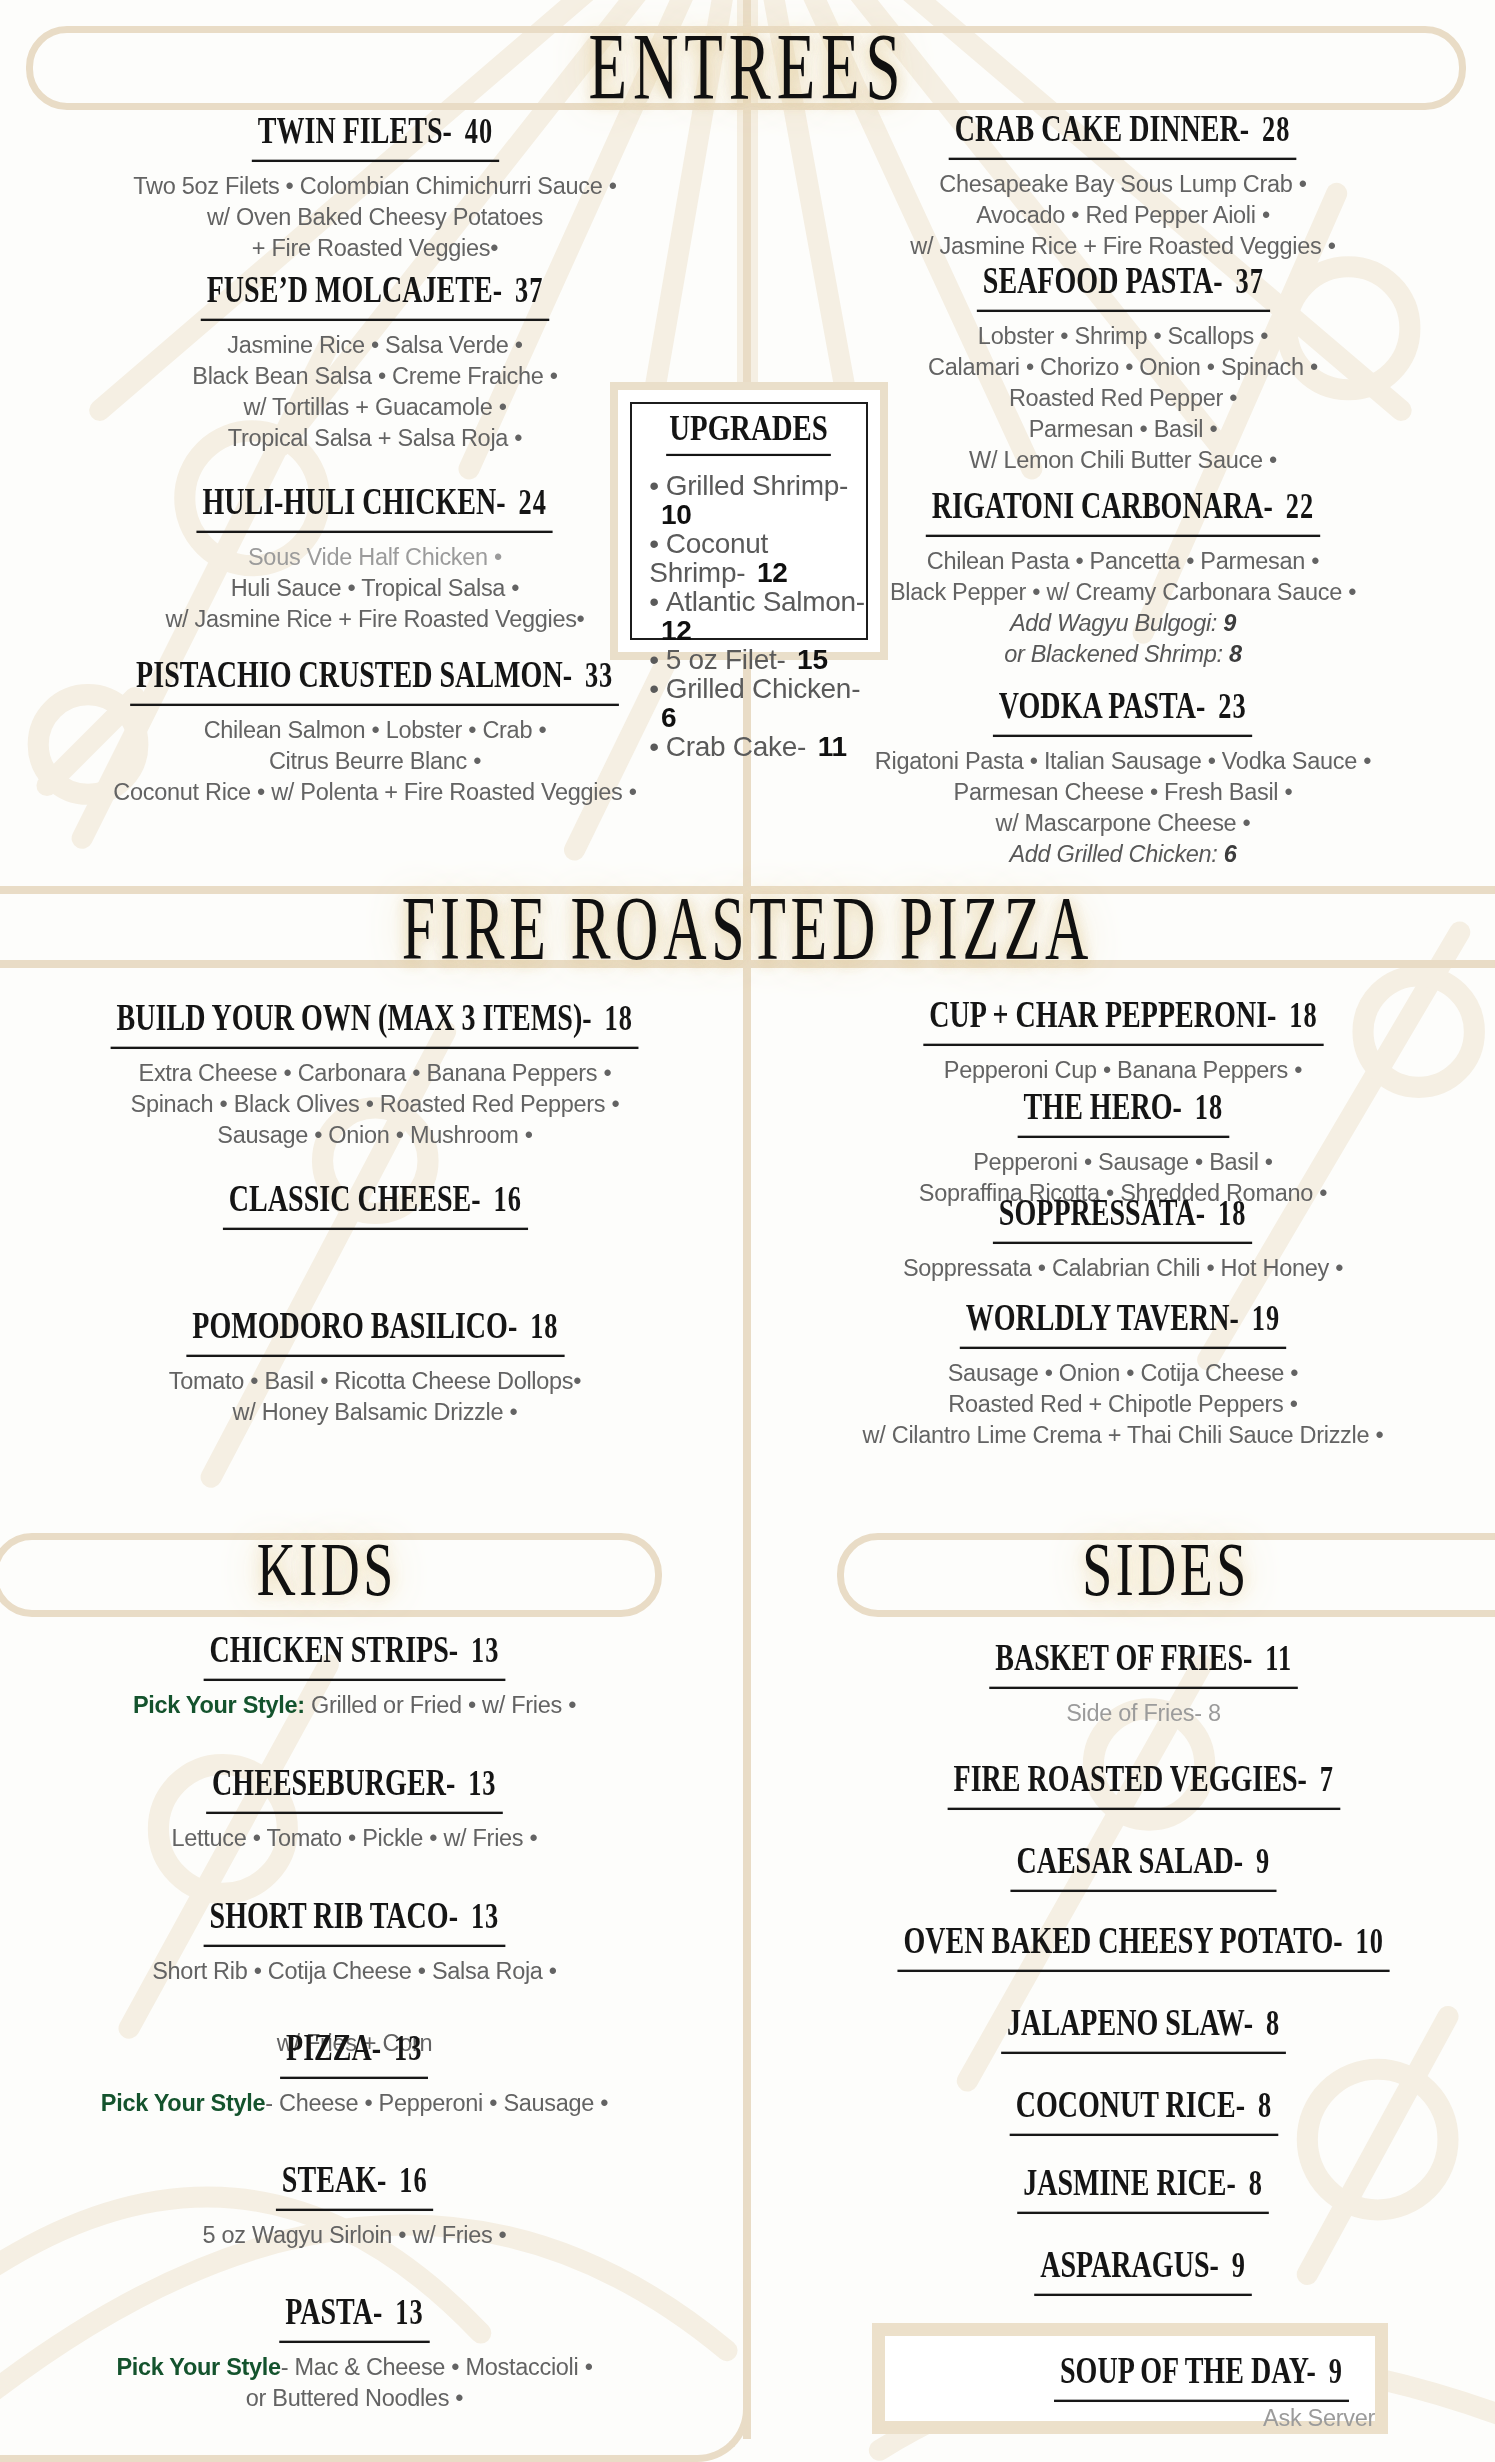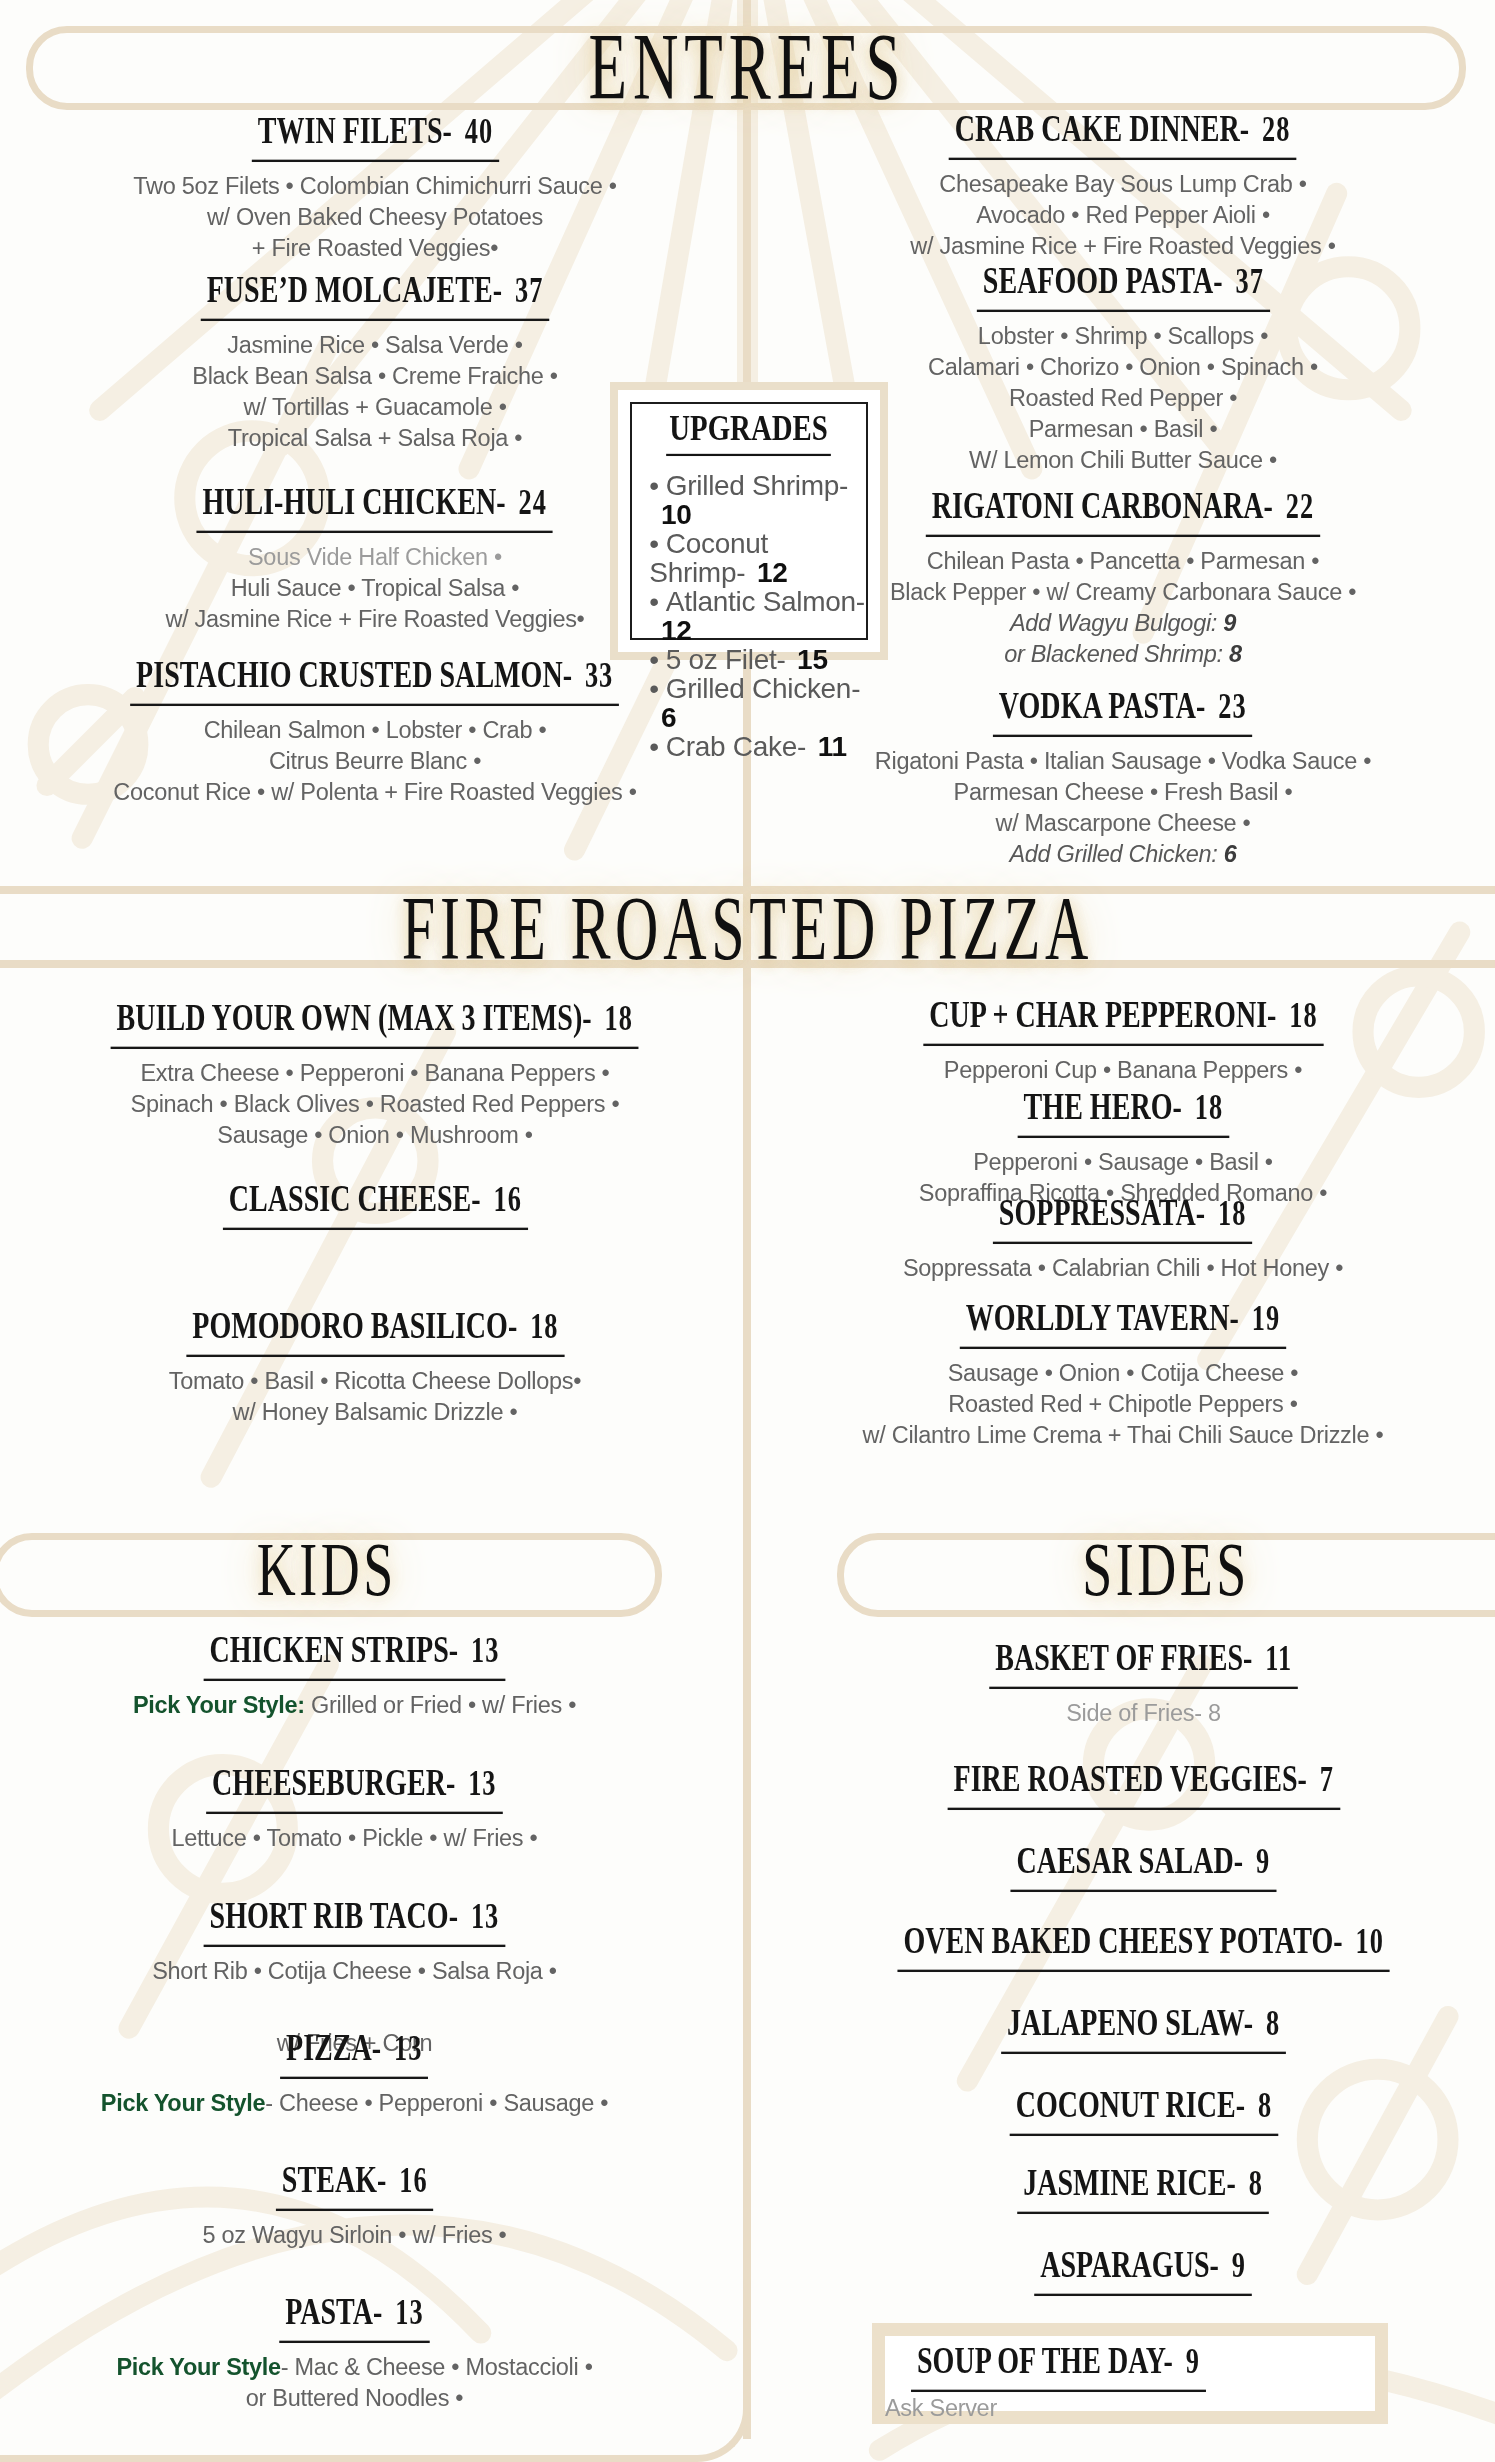"Extra Cheese • Pepperoni •" div.desc-line { text: Pepperoni -> Carbonara }
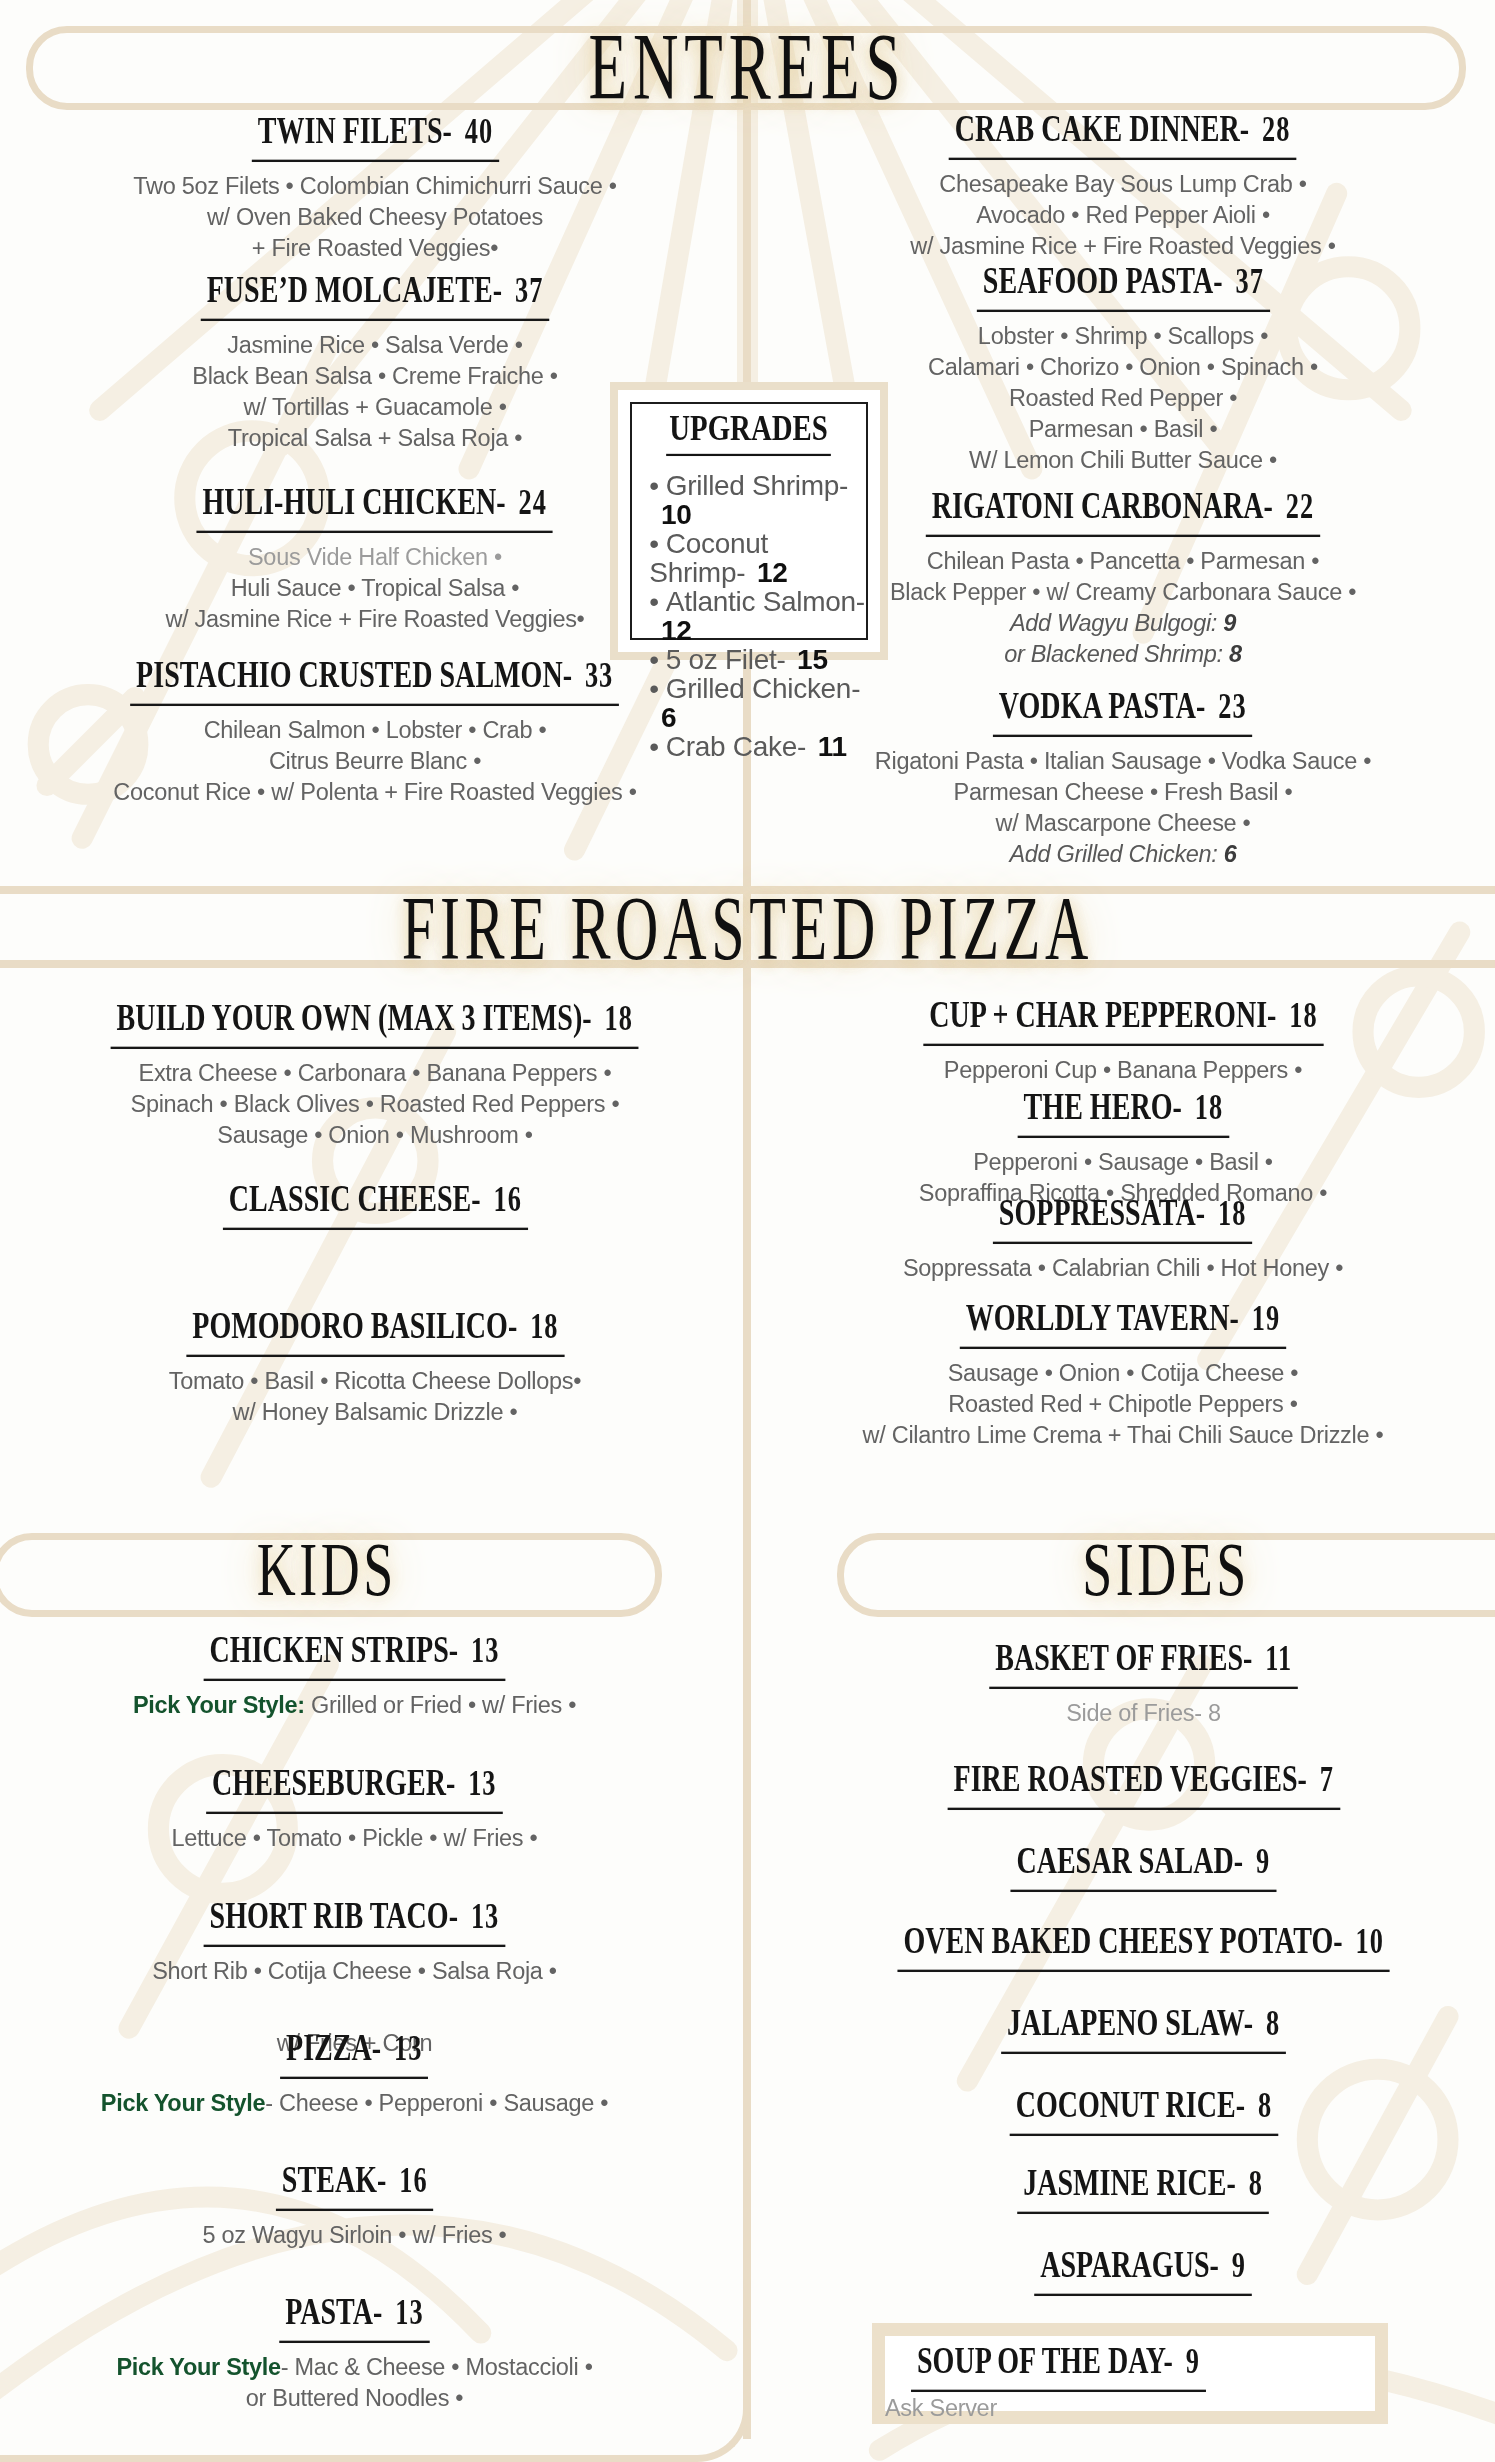"SOUP OF THE DAY- 9" #soup-box { padding-top: 11px -> 21px; text-align: left -> right }
